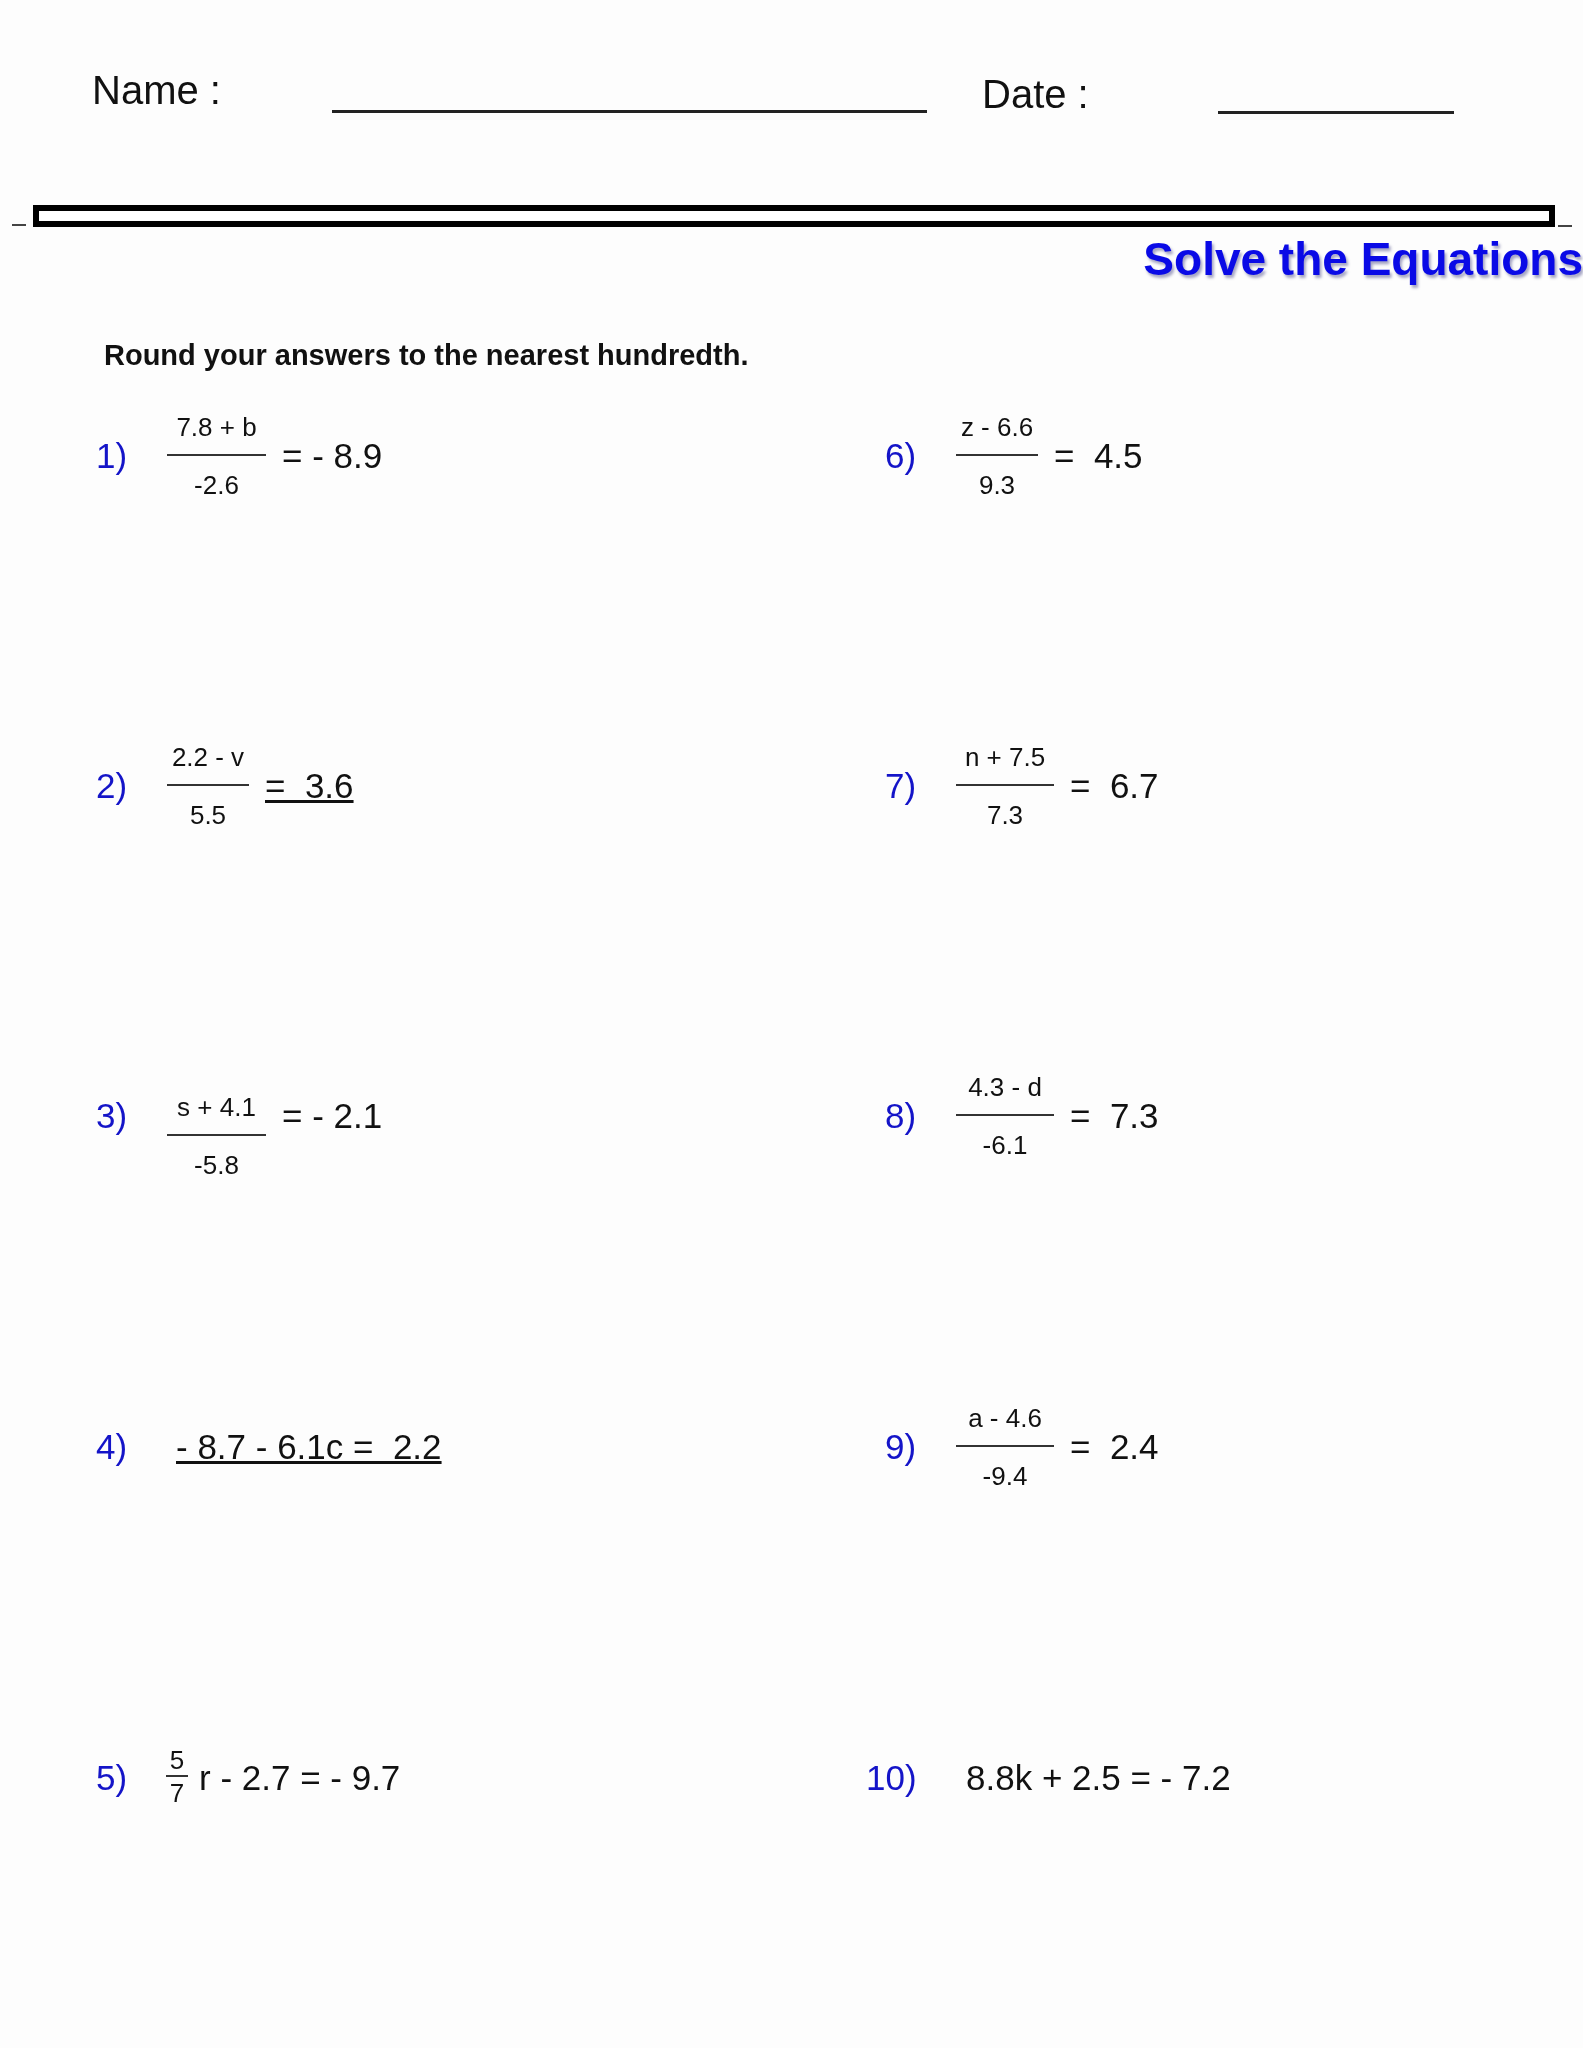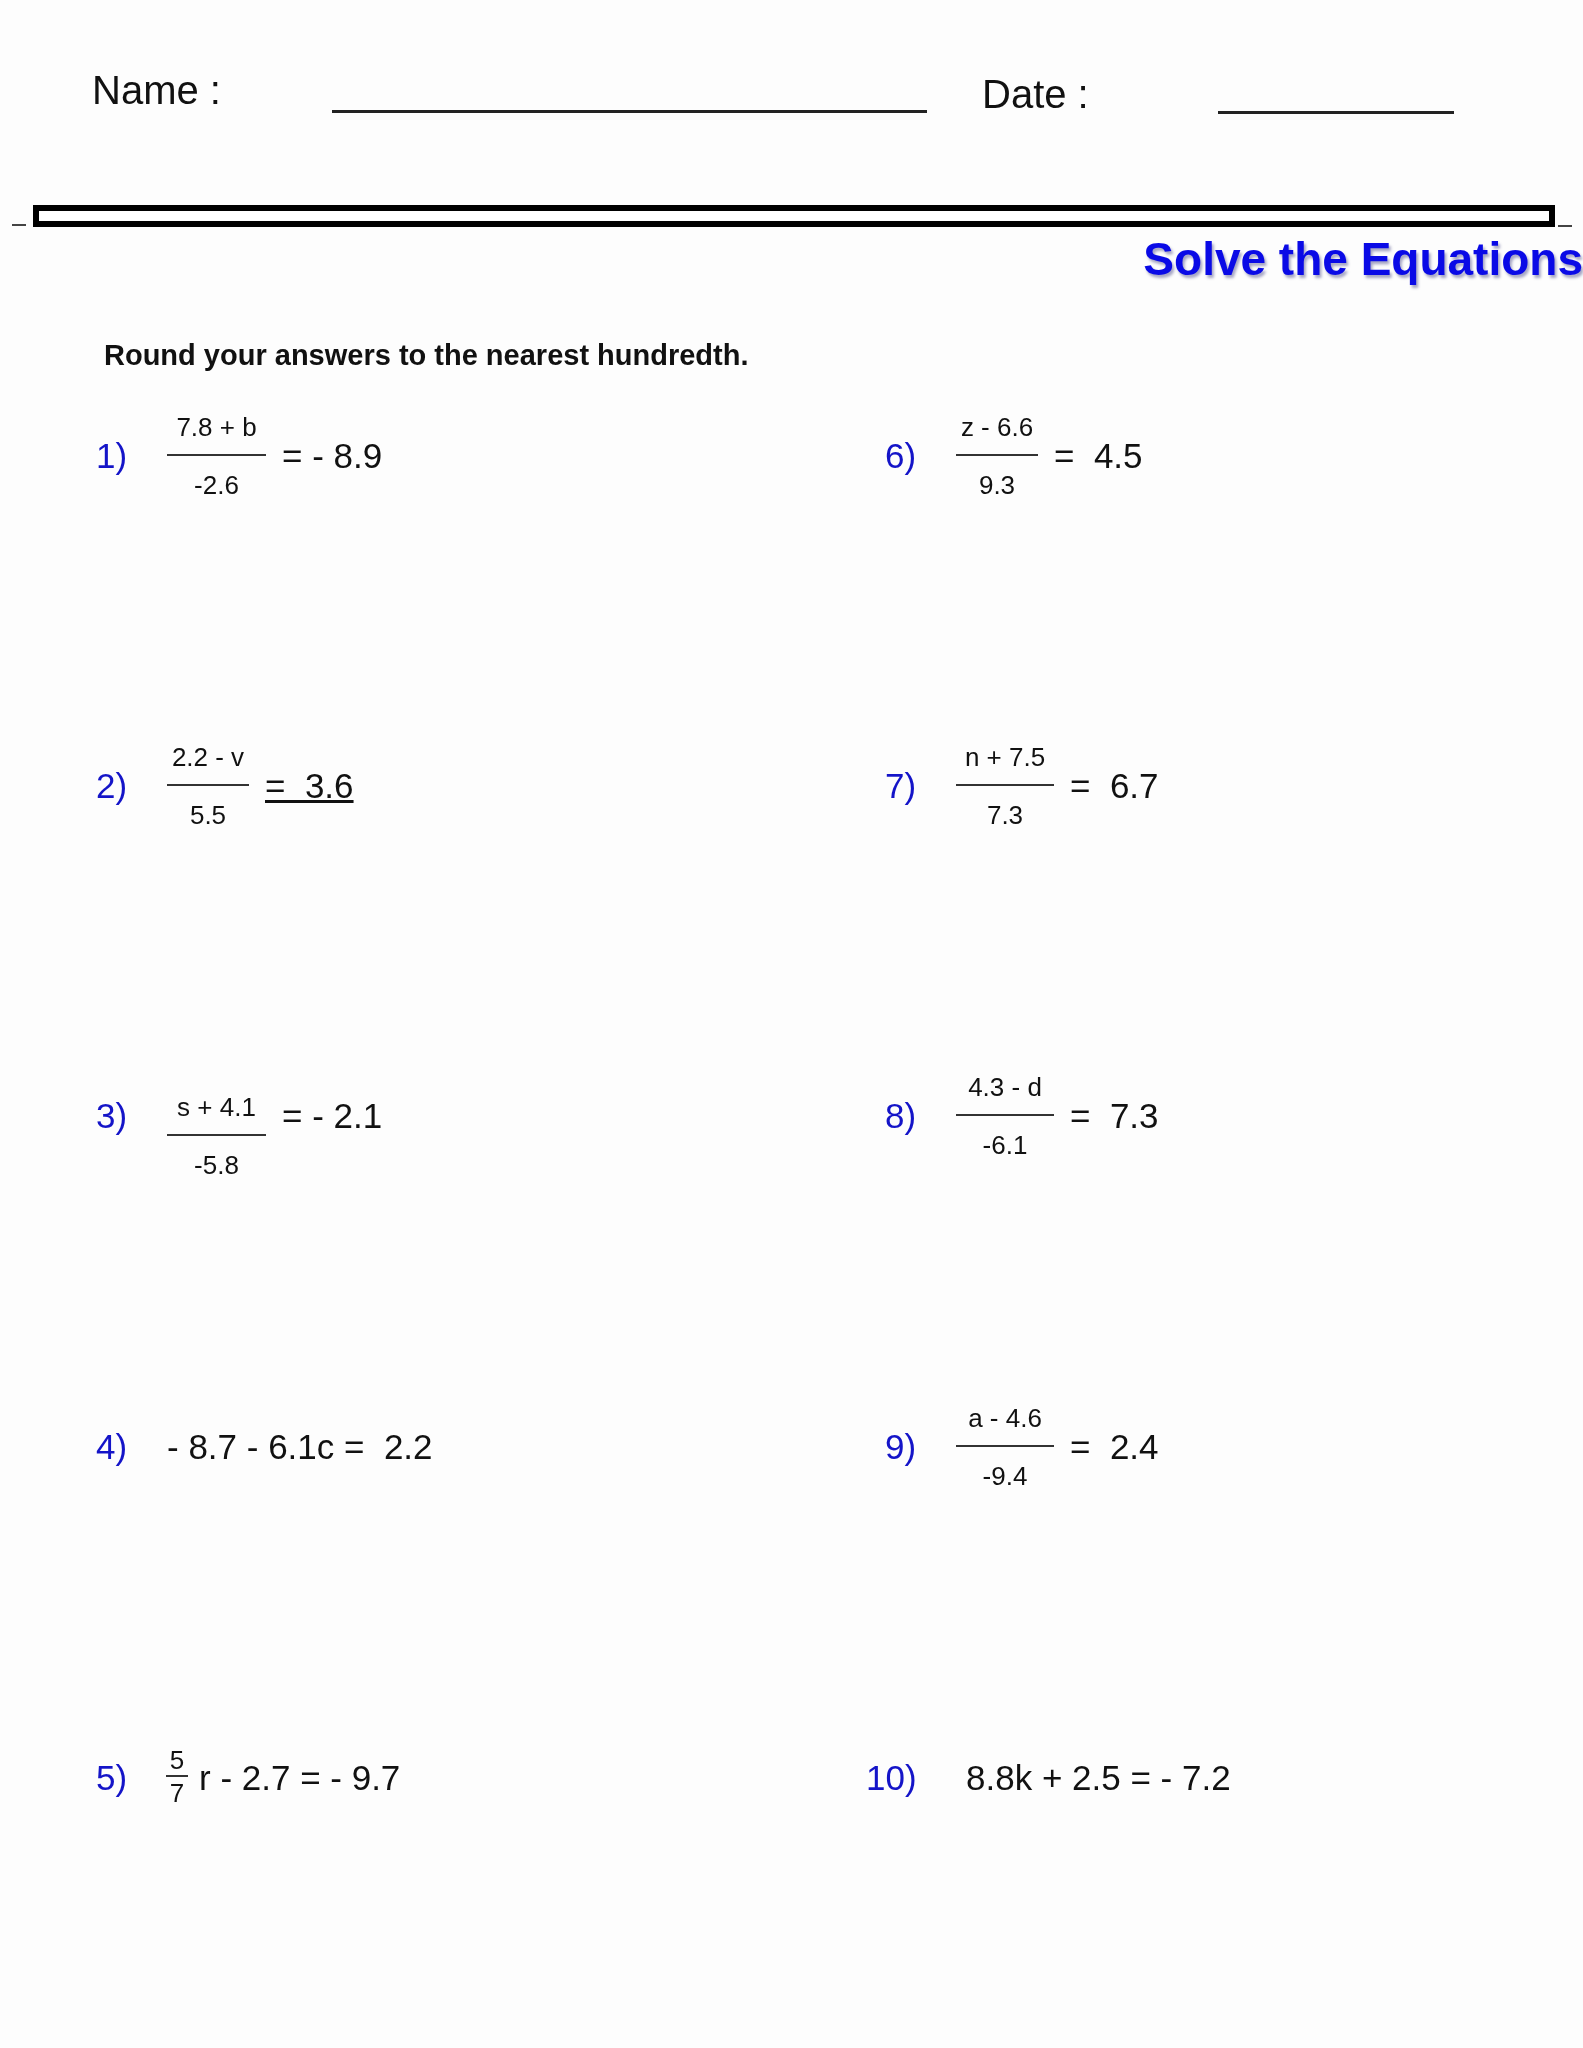"- 8.7 - 6.1c =" div.eq-inline { left: 167px -> 176px; text-decoration: none -> underline }
